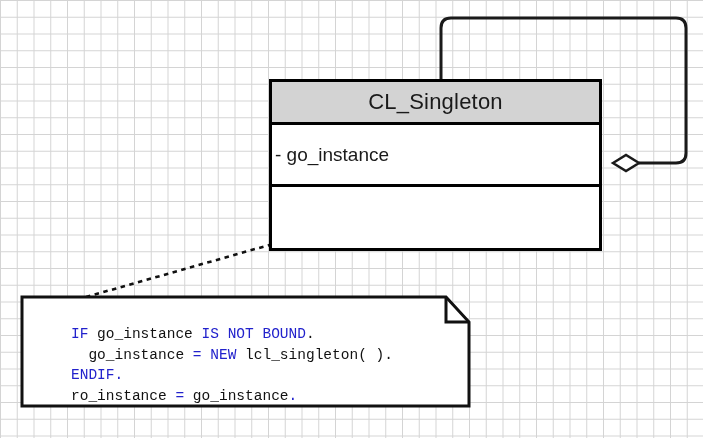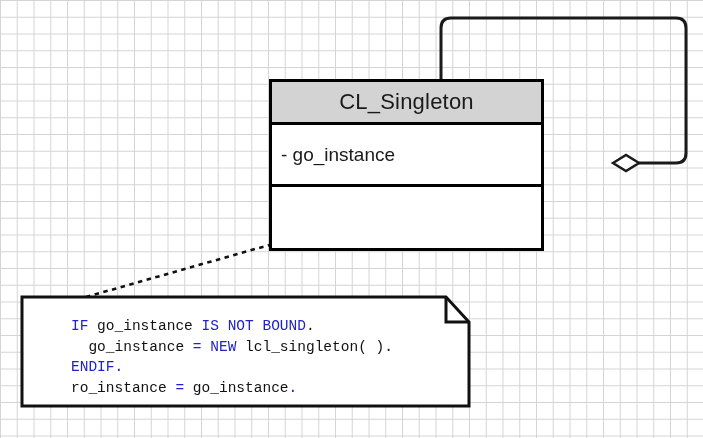"CL_Singleton" .class-box { width: 275px -> 333px }
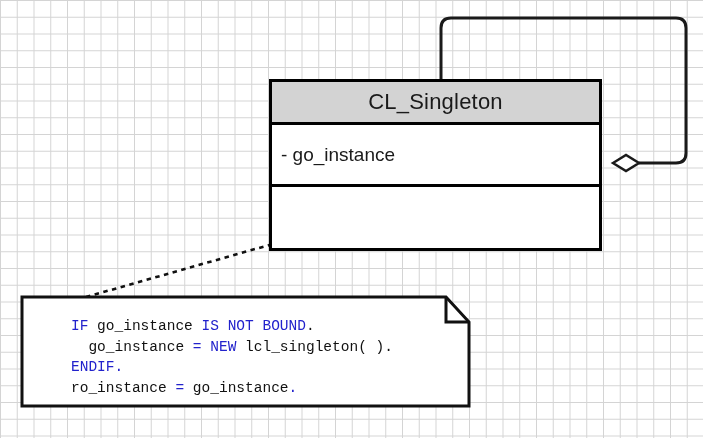"- go_instance" .class-compartment { padding-left: 9px -> 3px }
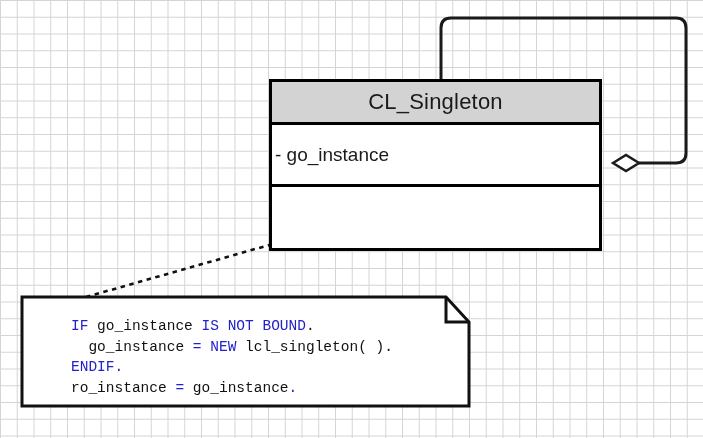"IF go_instance IS NOT BOUND." .note-code { top: 20px -> 28px }
